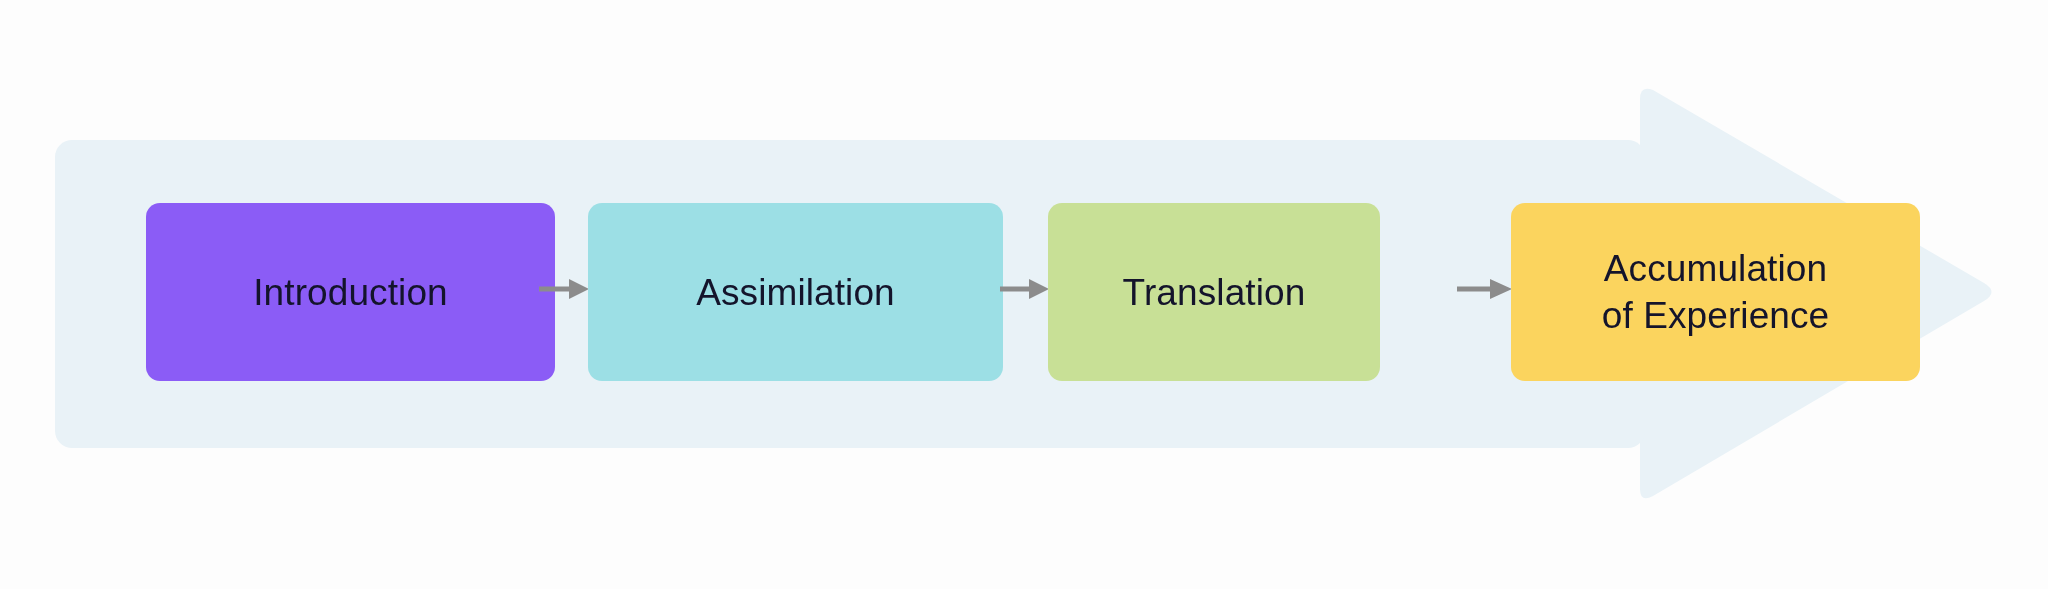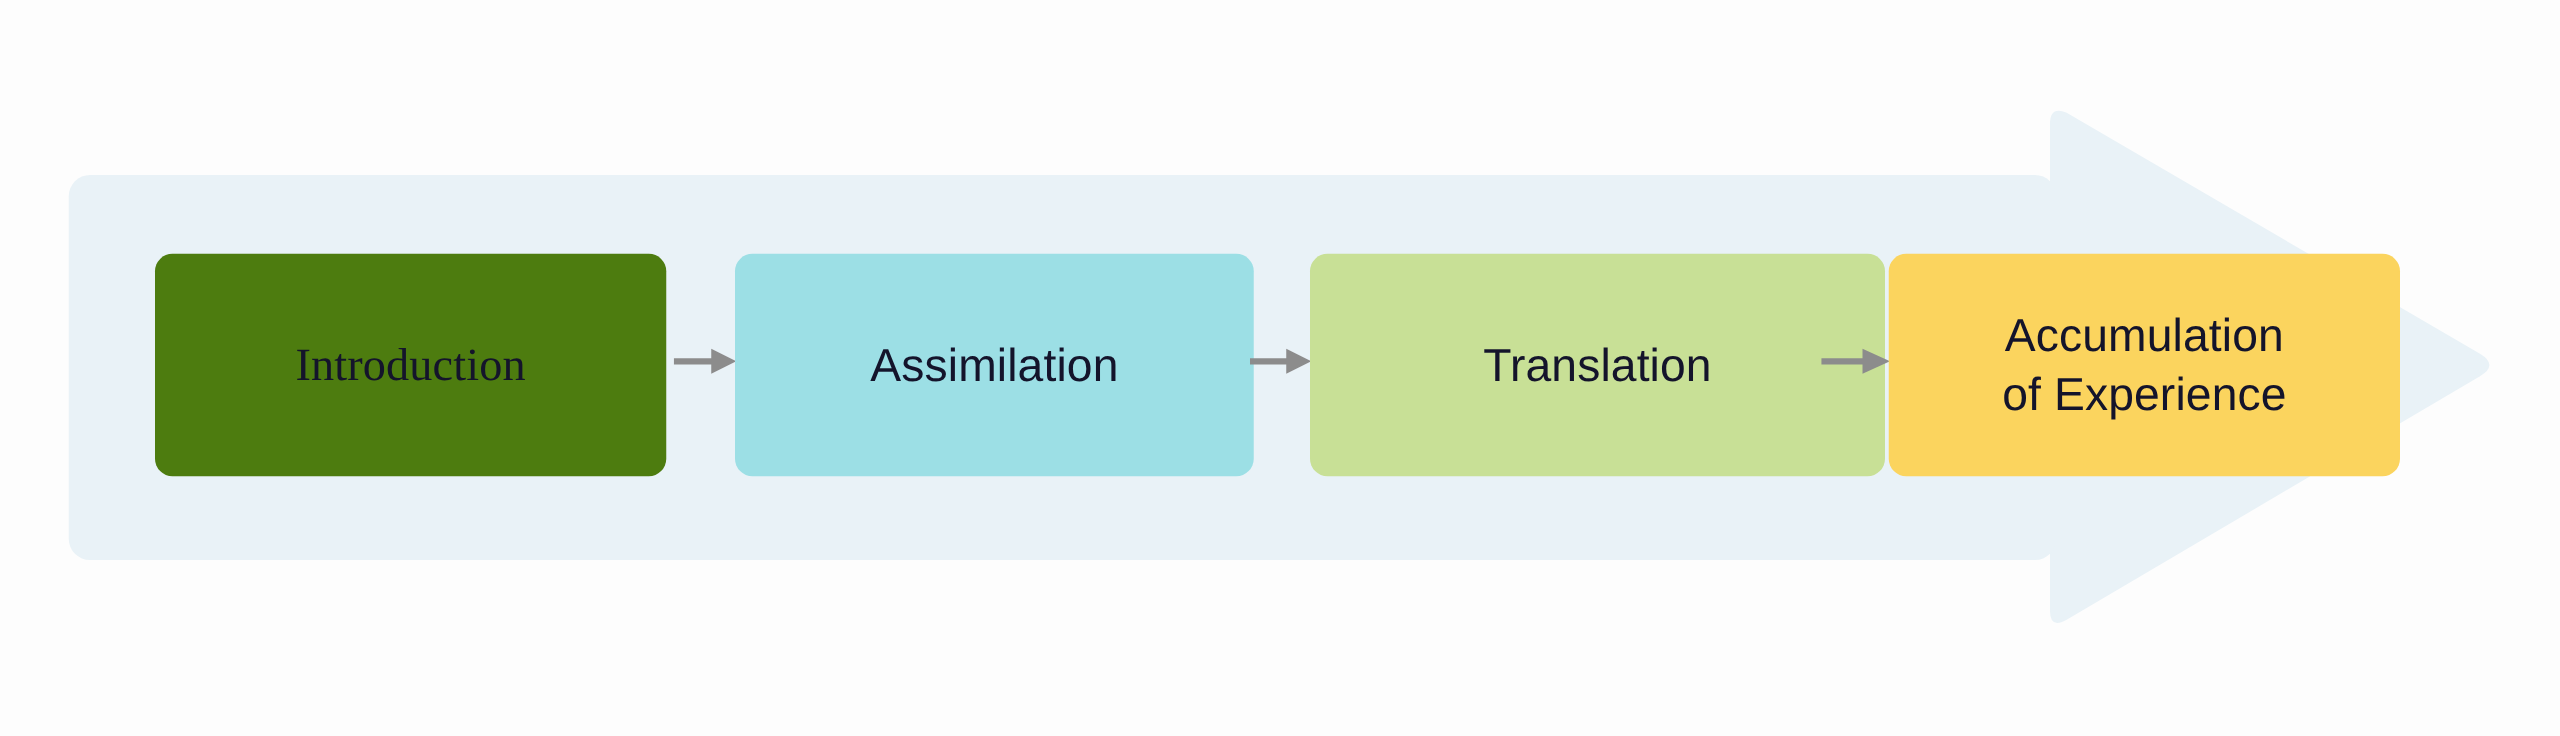"Introduction" #box-0 { background: #4d7c0f -> #8b5cf6; font-family: Liberation Serif, serif -> none; left: 124px -> 146px }
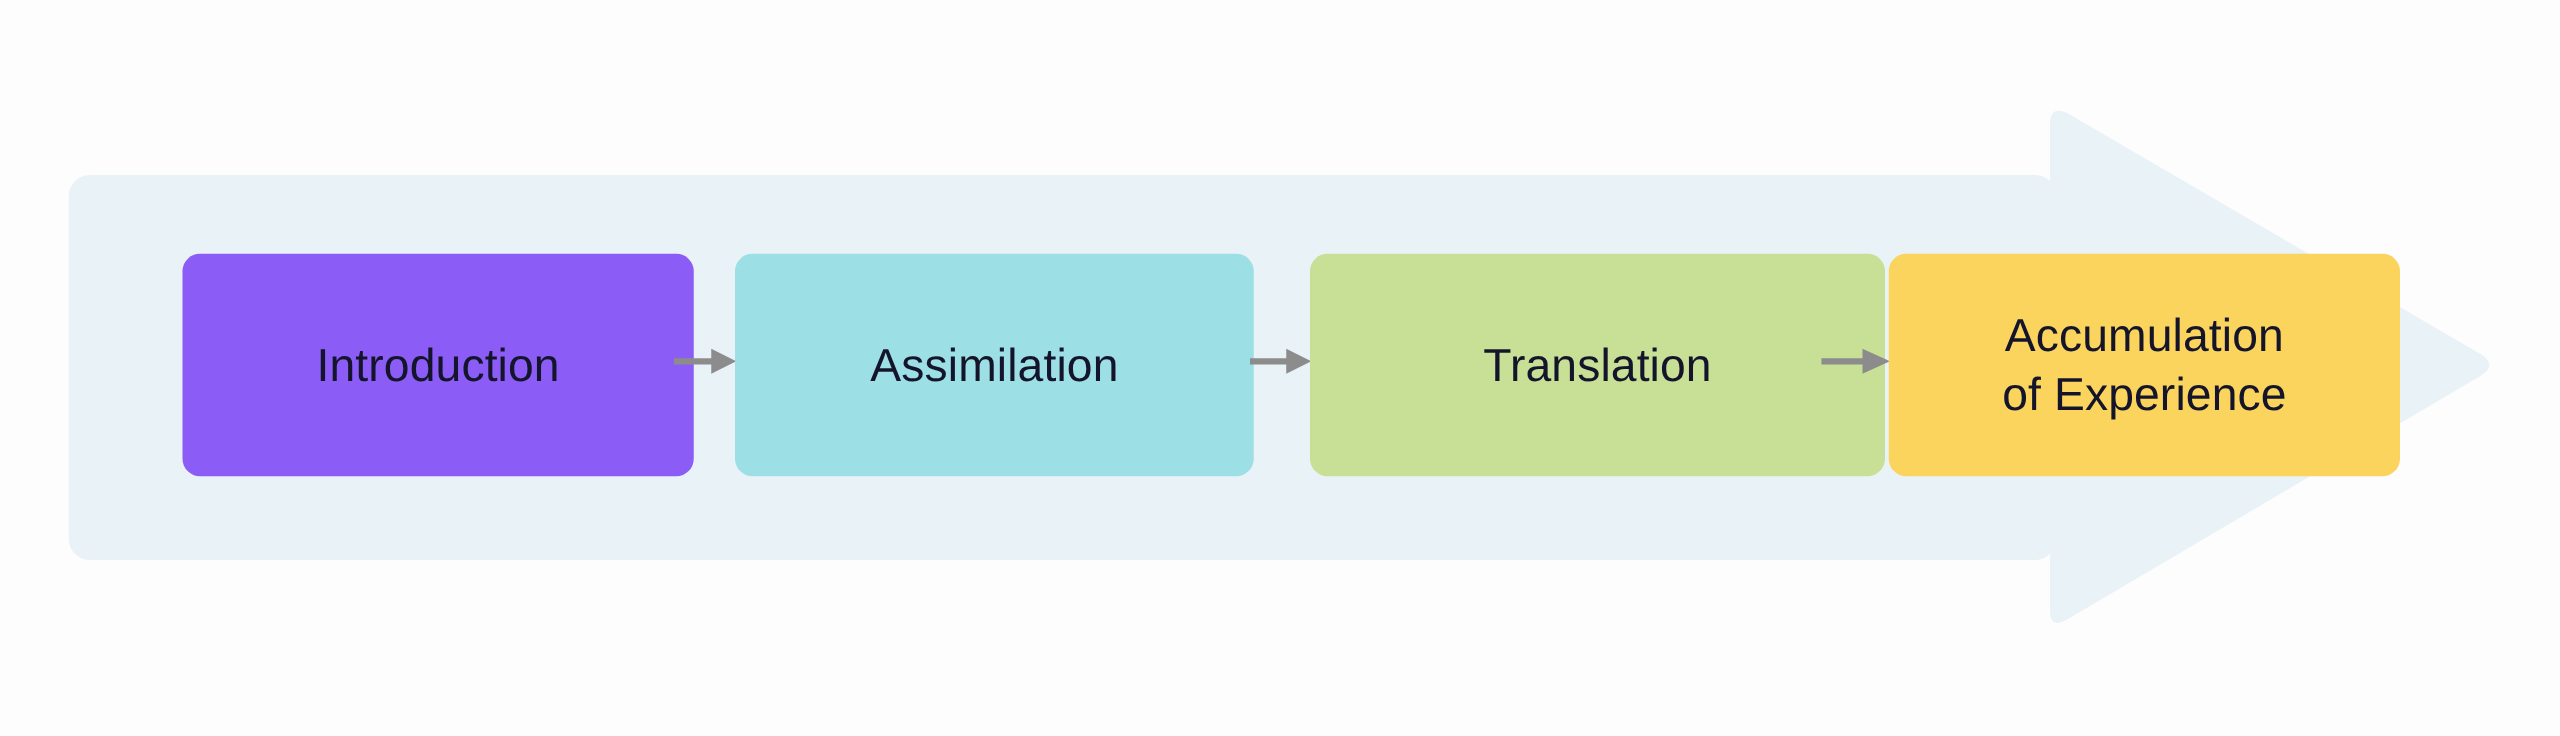"Translation" #box-2 { width: 460px -> 332px }
